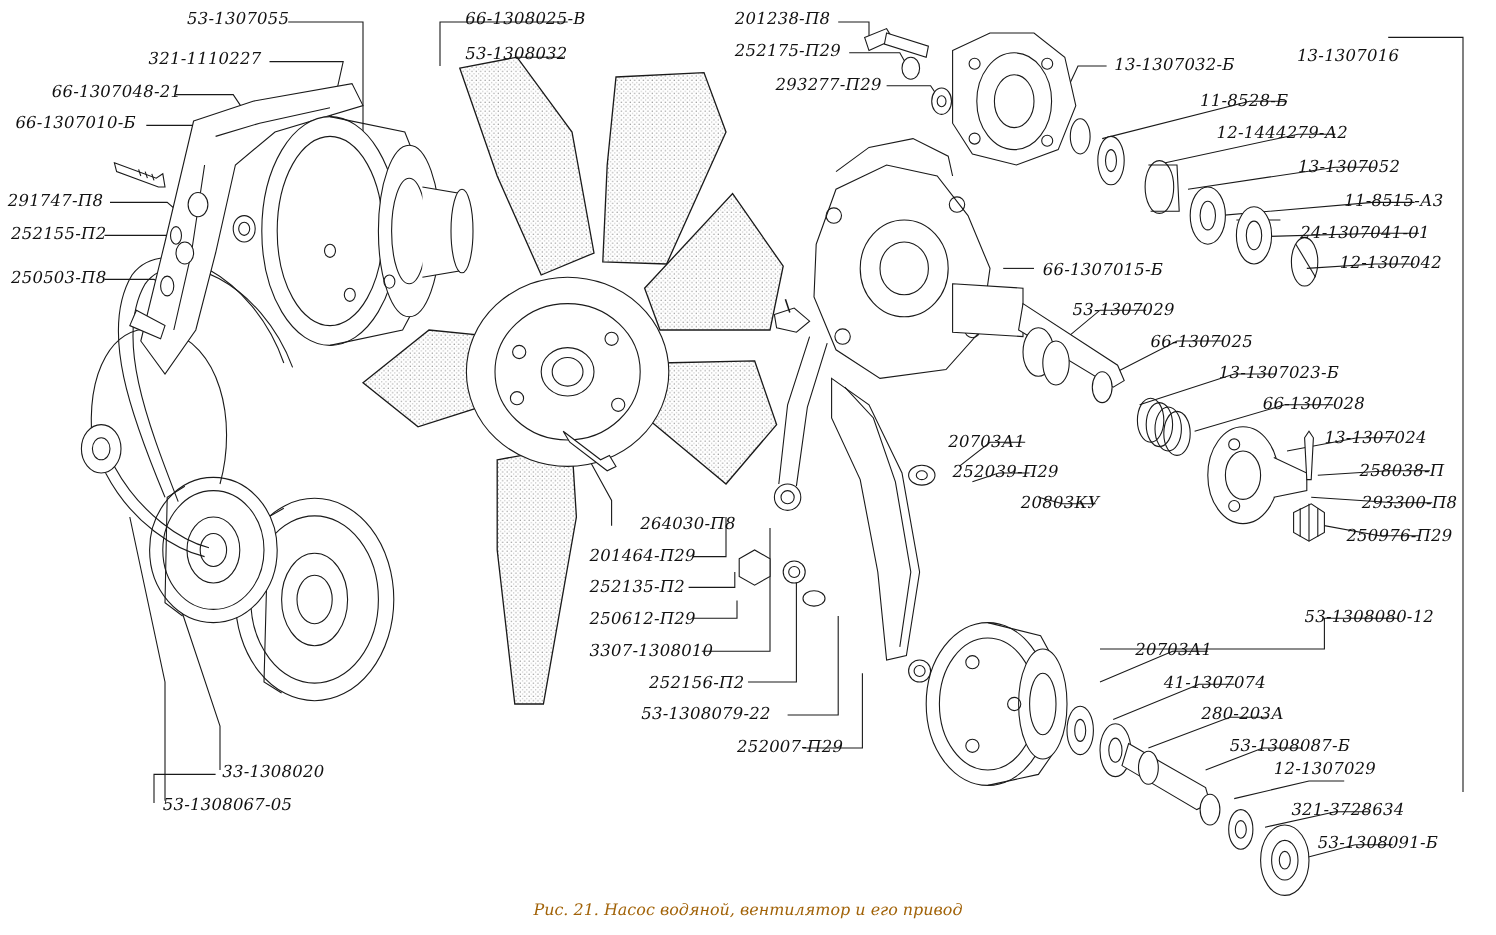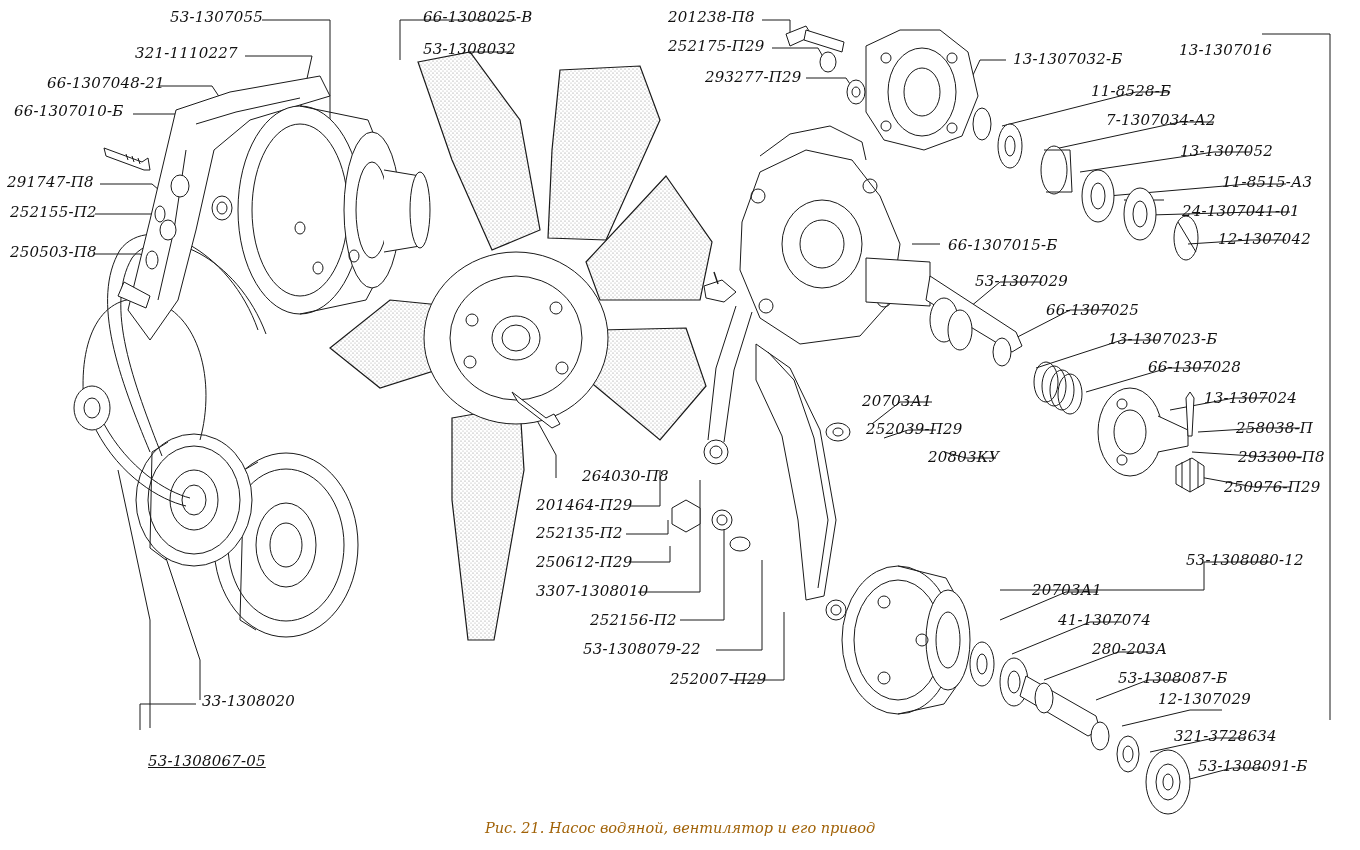"7-1307034-А2" div.label { text: 7-1307034-А2 -> 12-1444279-А2 }
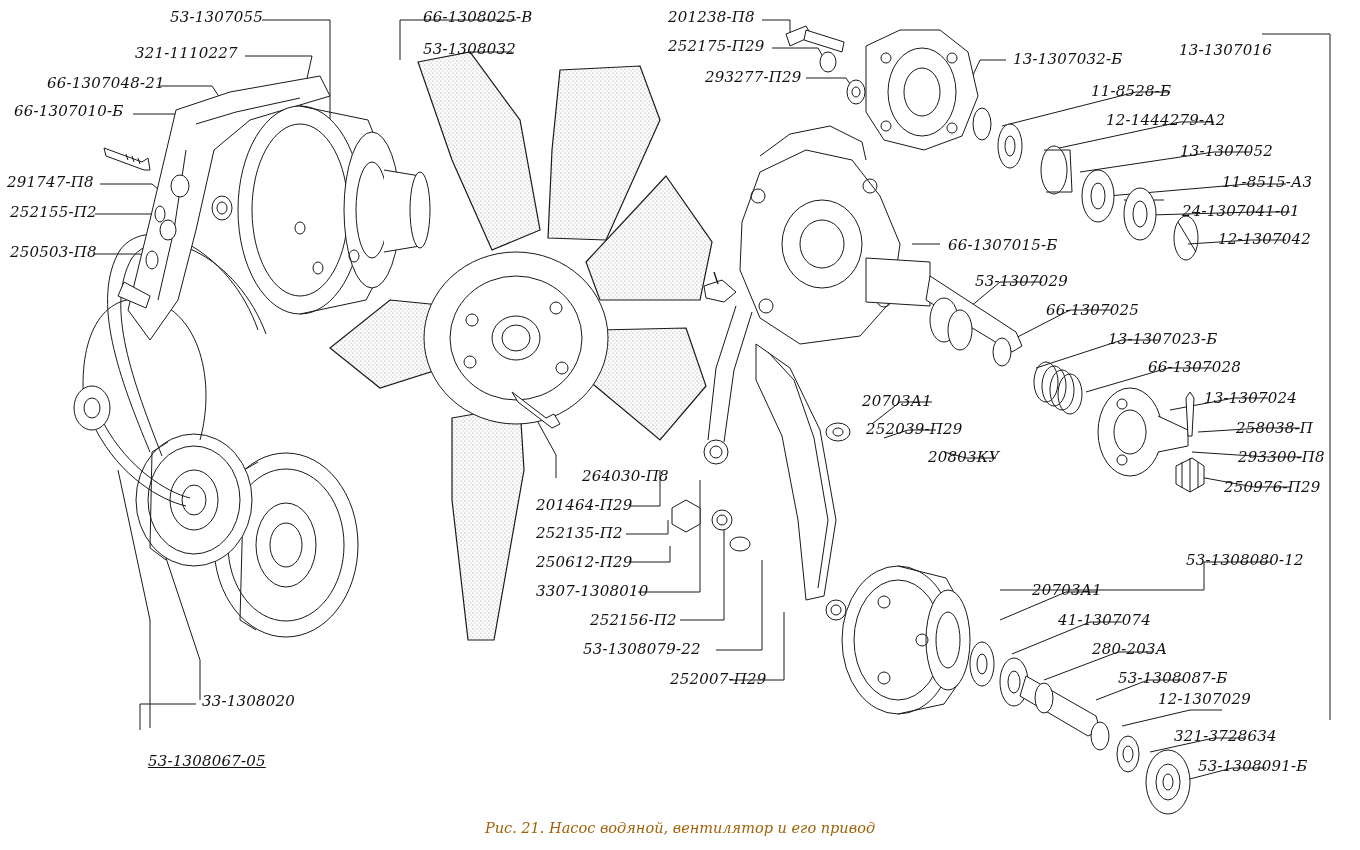"53-1308067-05" div.label { text-decoration: underline -> none; top: 752px -> 722px }
